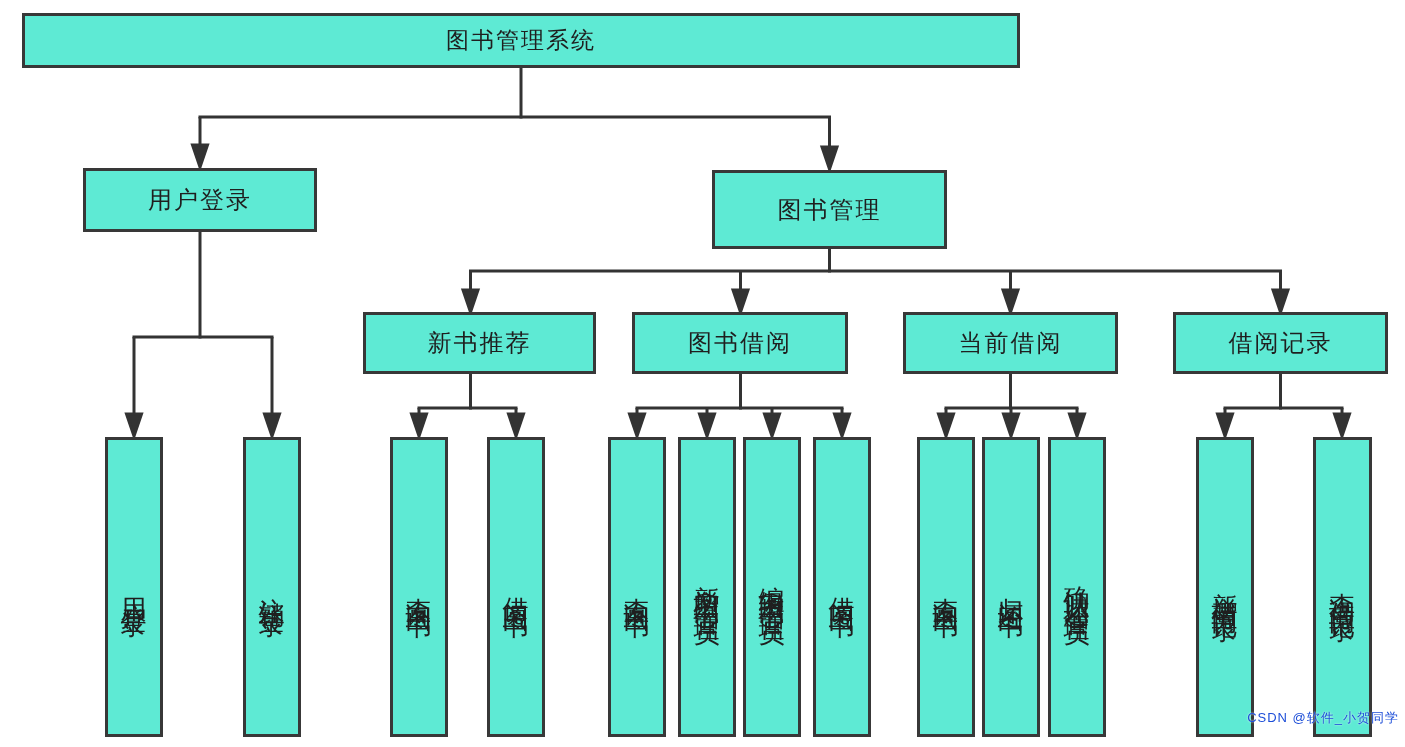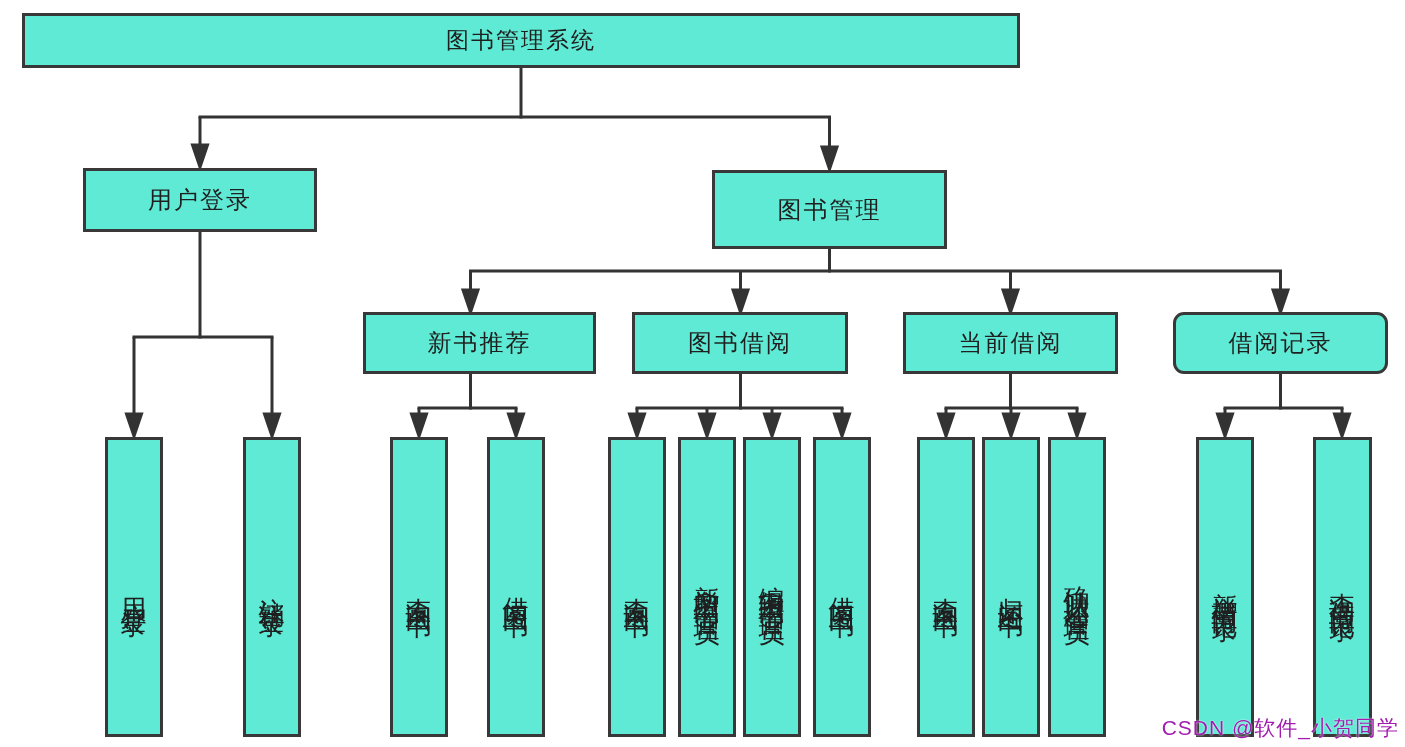"借阅记录" div.node { border-radius: 11px -> none }
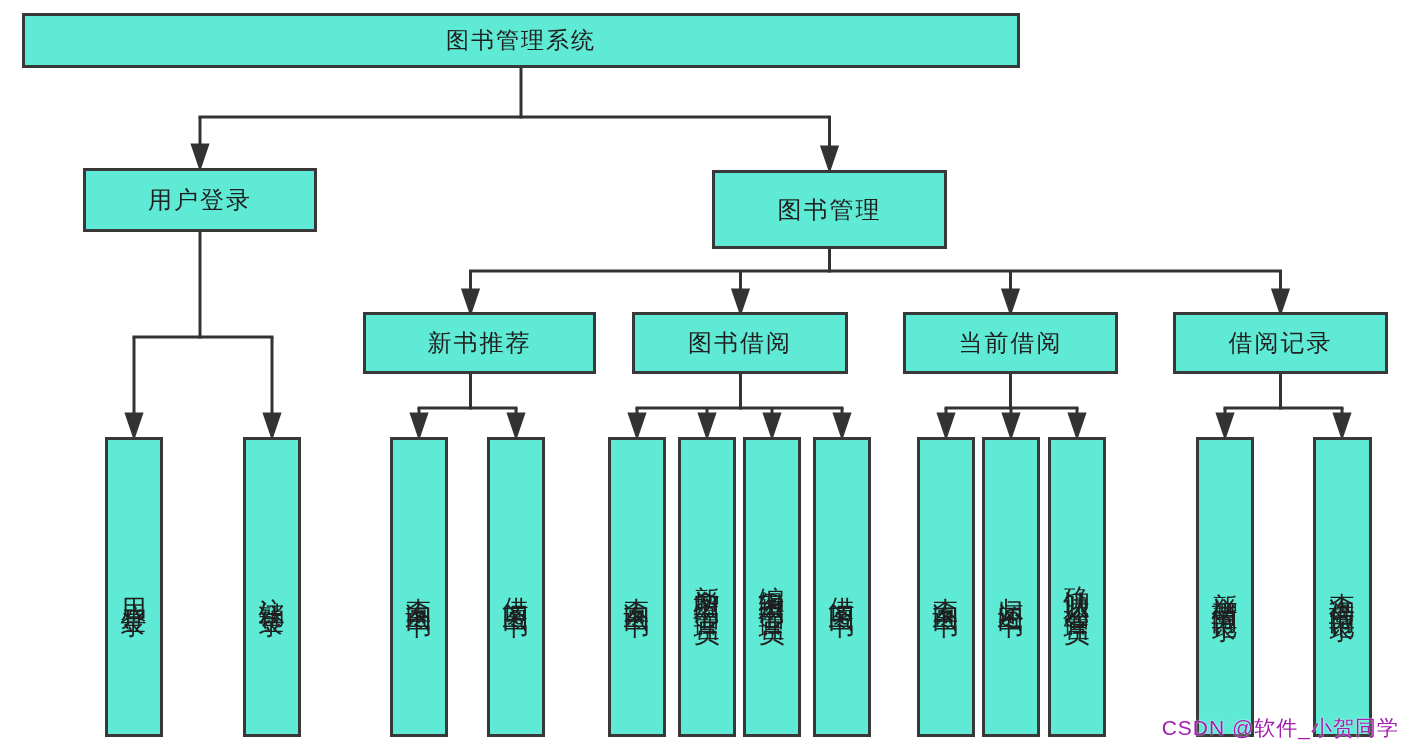"CSDN @软件_小贺同学" .watermark { bottom: 5px -> 20px; color: #a21caf -> #1d4ed8; font-size: 21px -> 13px }
